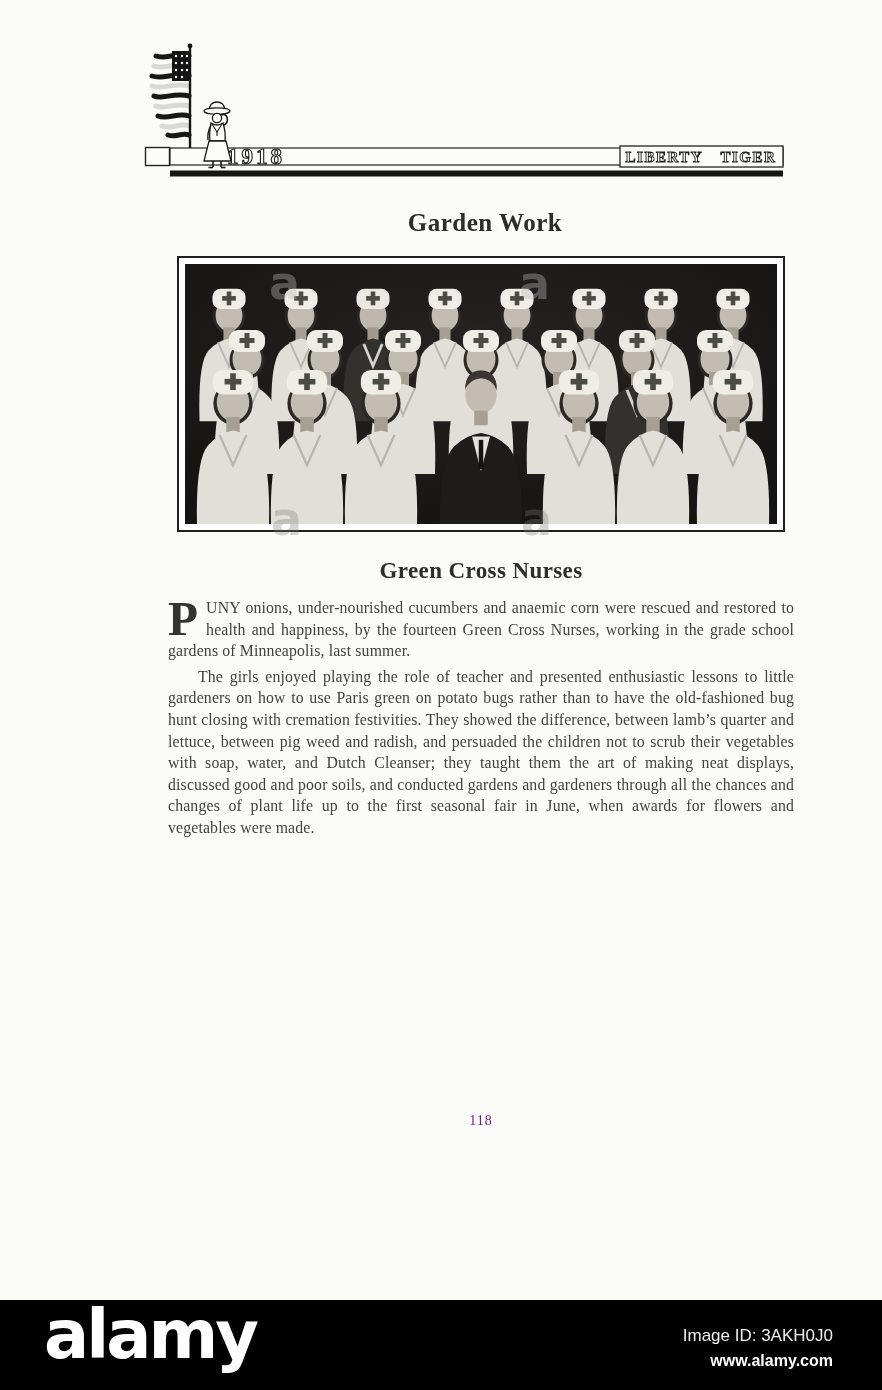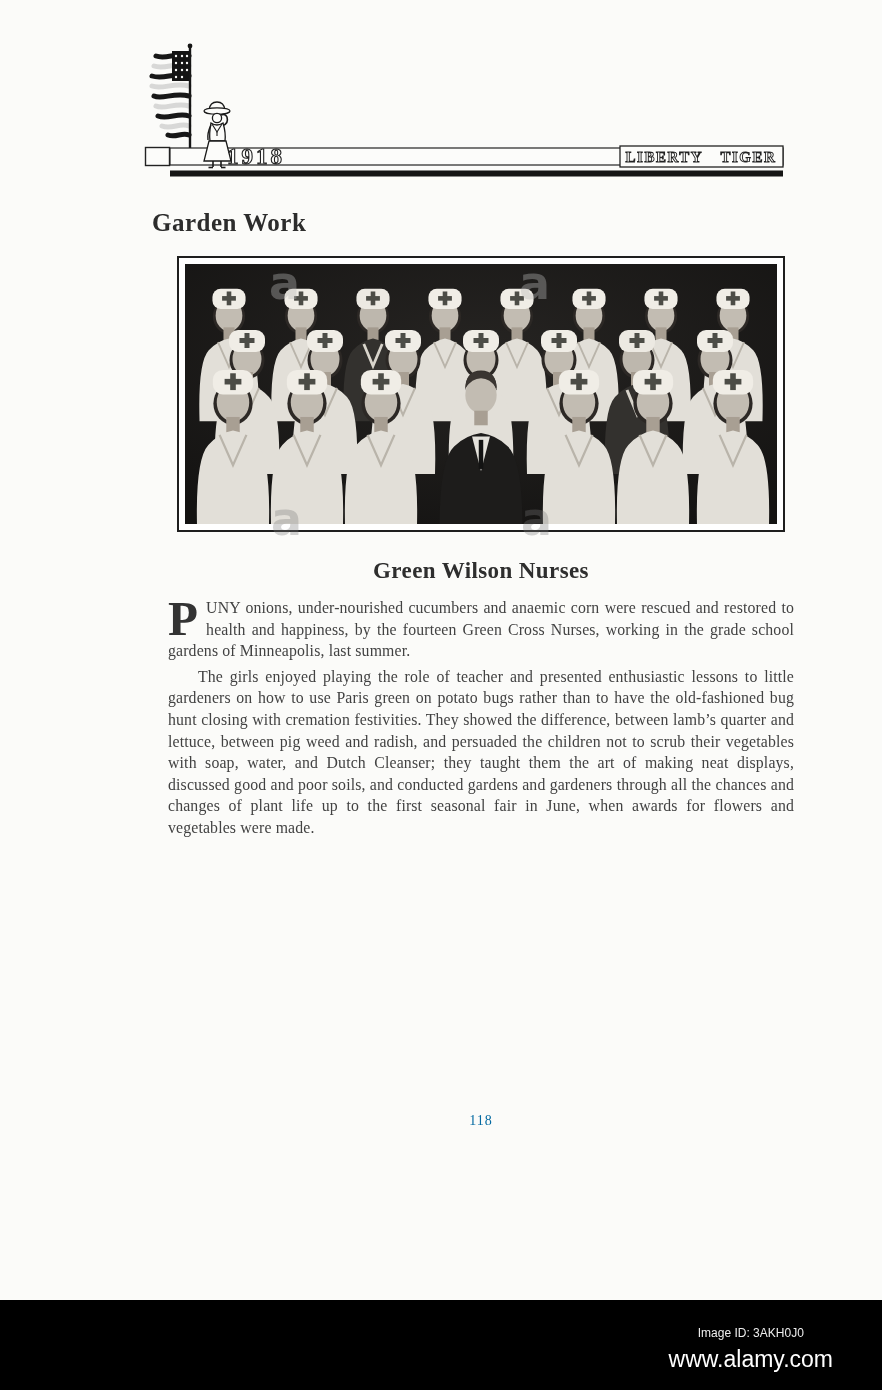"Garden Work" .page-title { left: 152px -> 172px; text-align: none -> center }
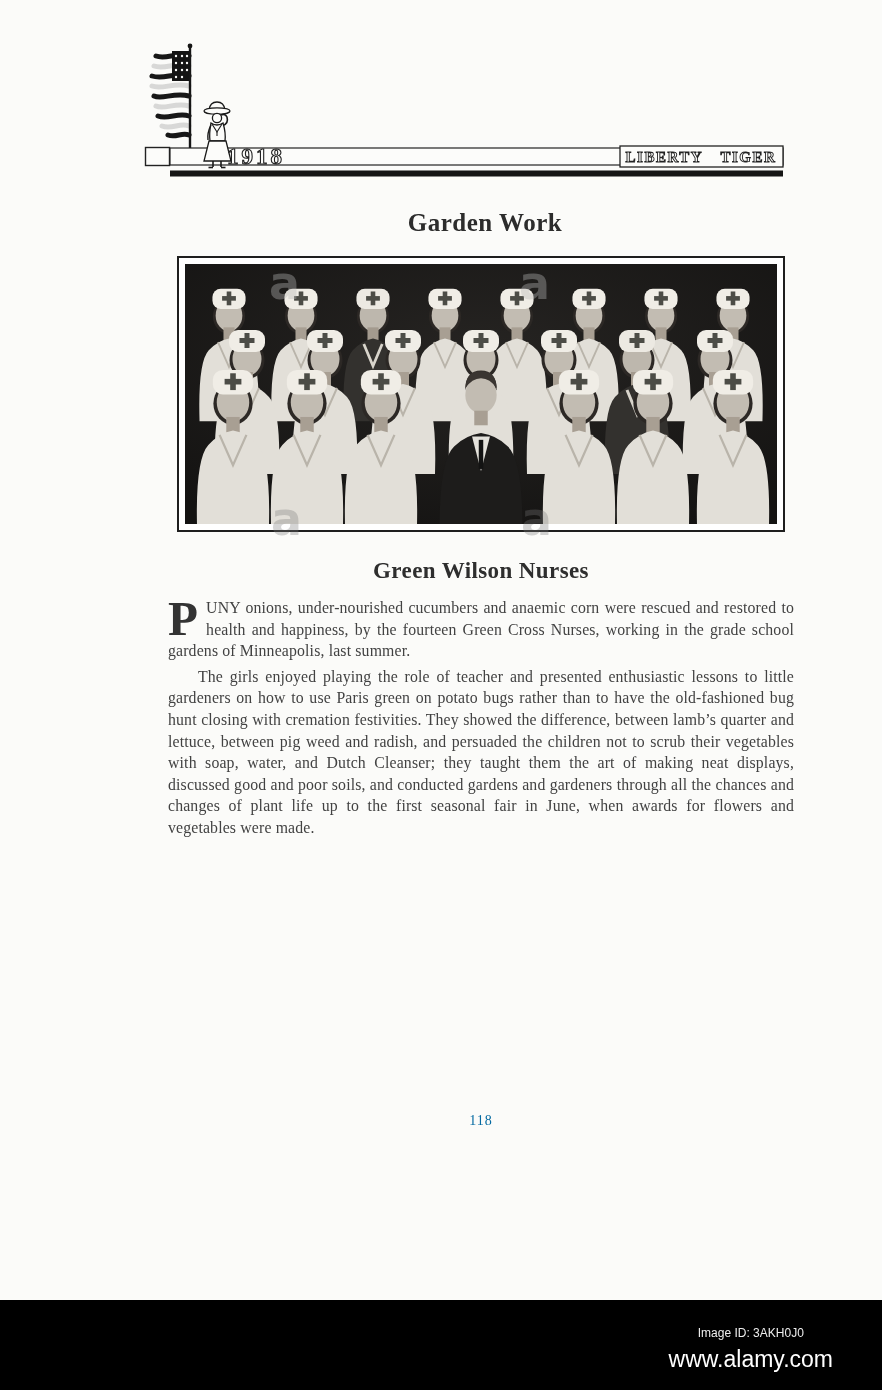"Green Wilson Nurses" div.article-heading { text: Wilson -> Cross }
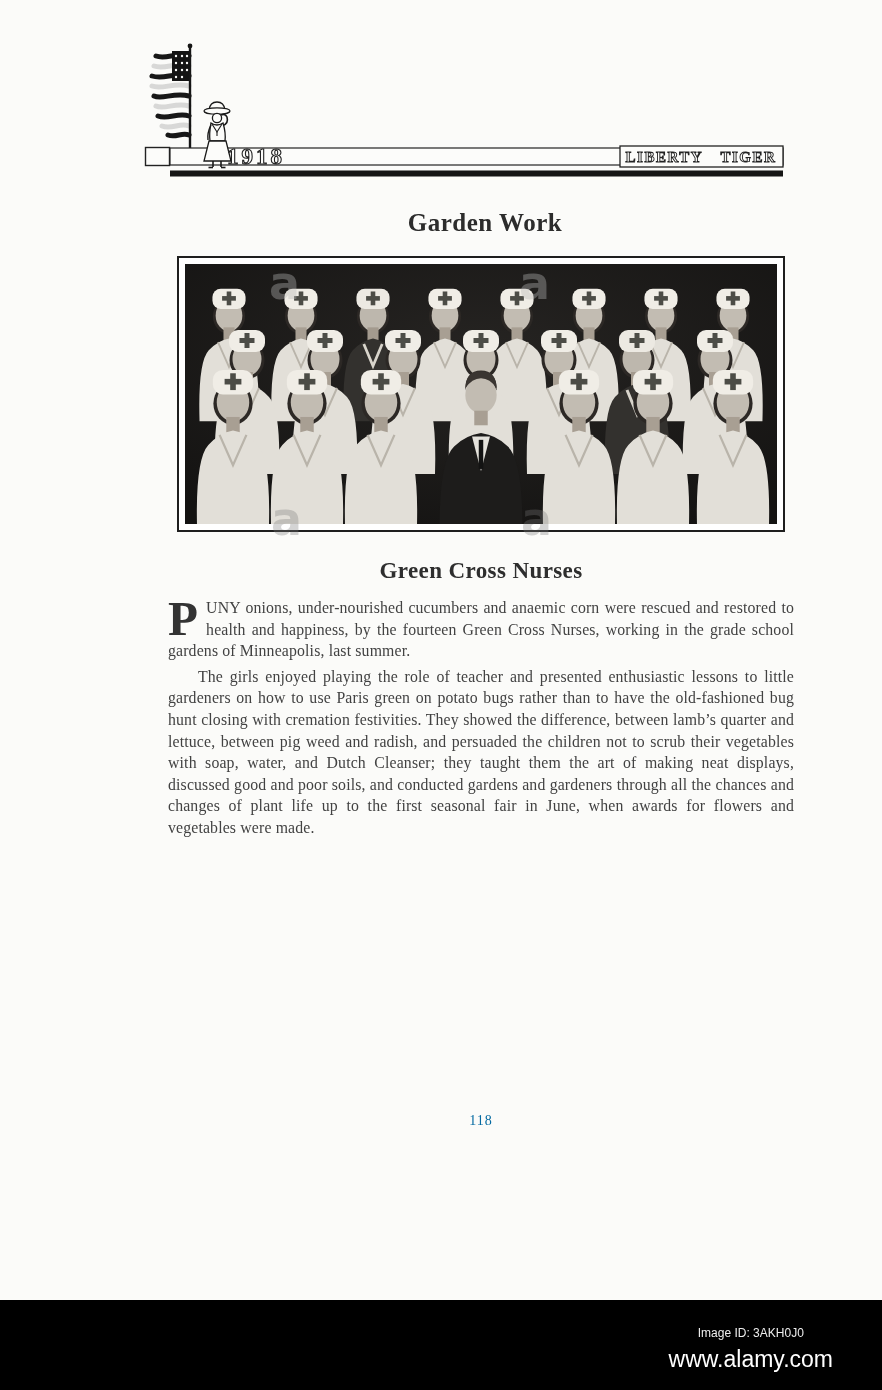"118" .page-number { color: #0369a1 -> #701a75 }
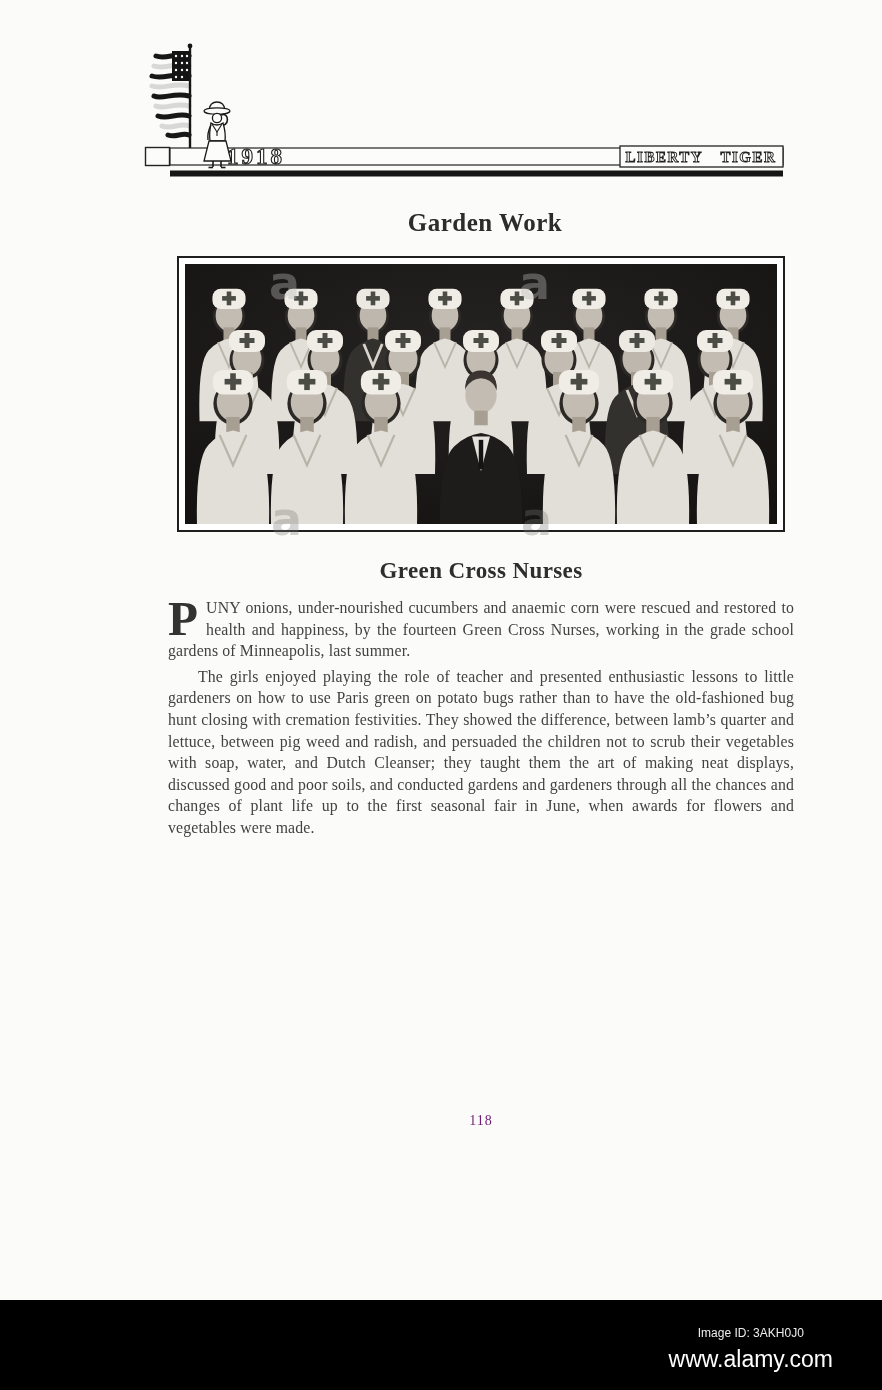"alamy" div.alamy-logo { html: none -> <div>alamy</div> }
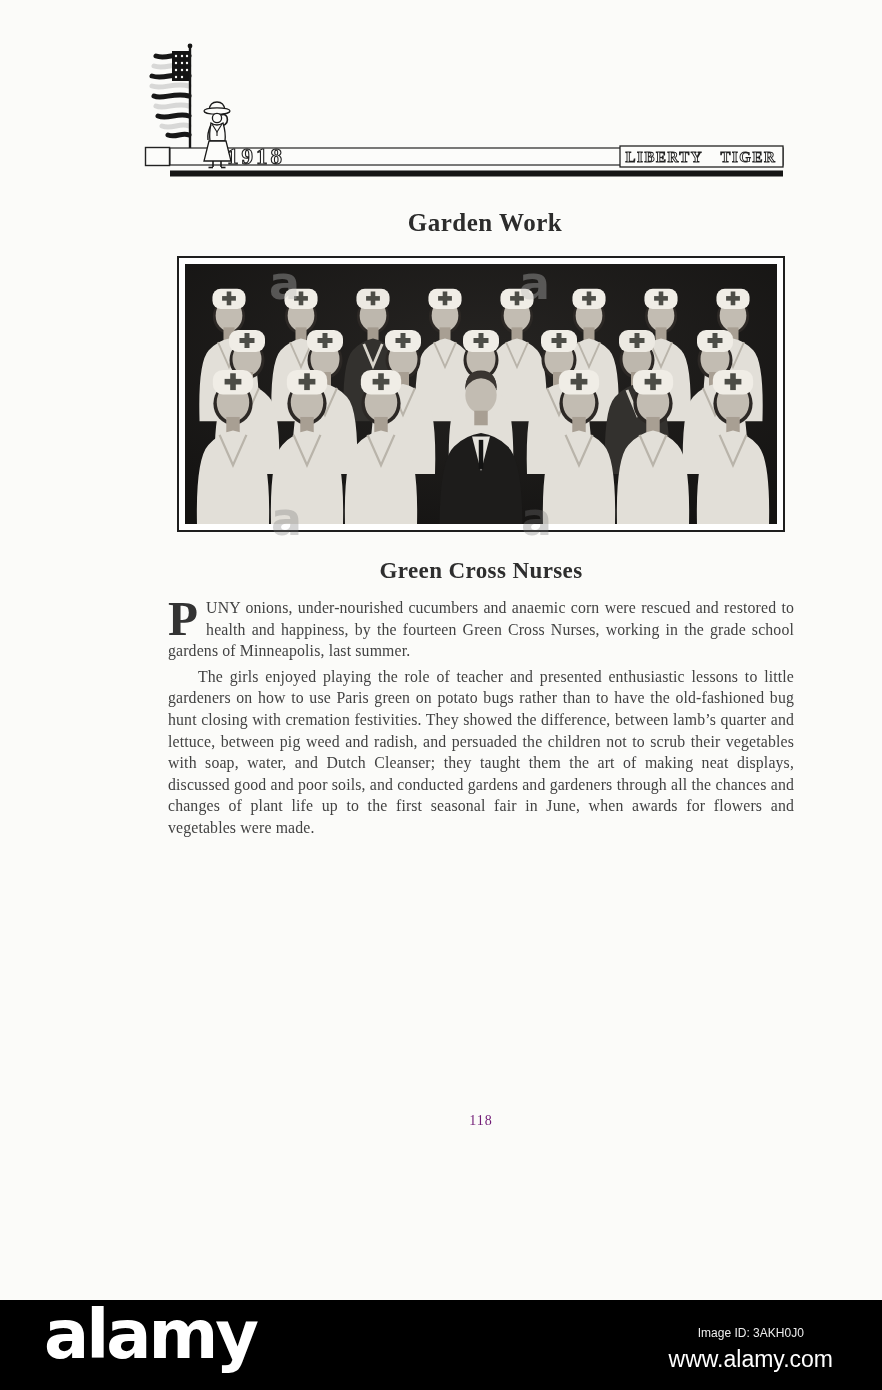"Image ID: 3AKH0J0" .image-id { font-size: 12px -> 17px; text-align: center -> none }
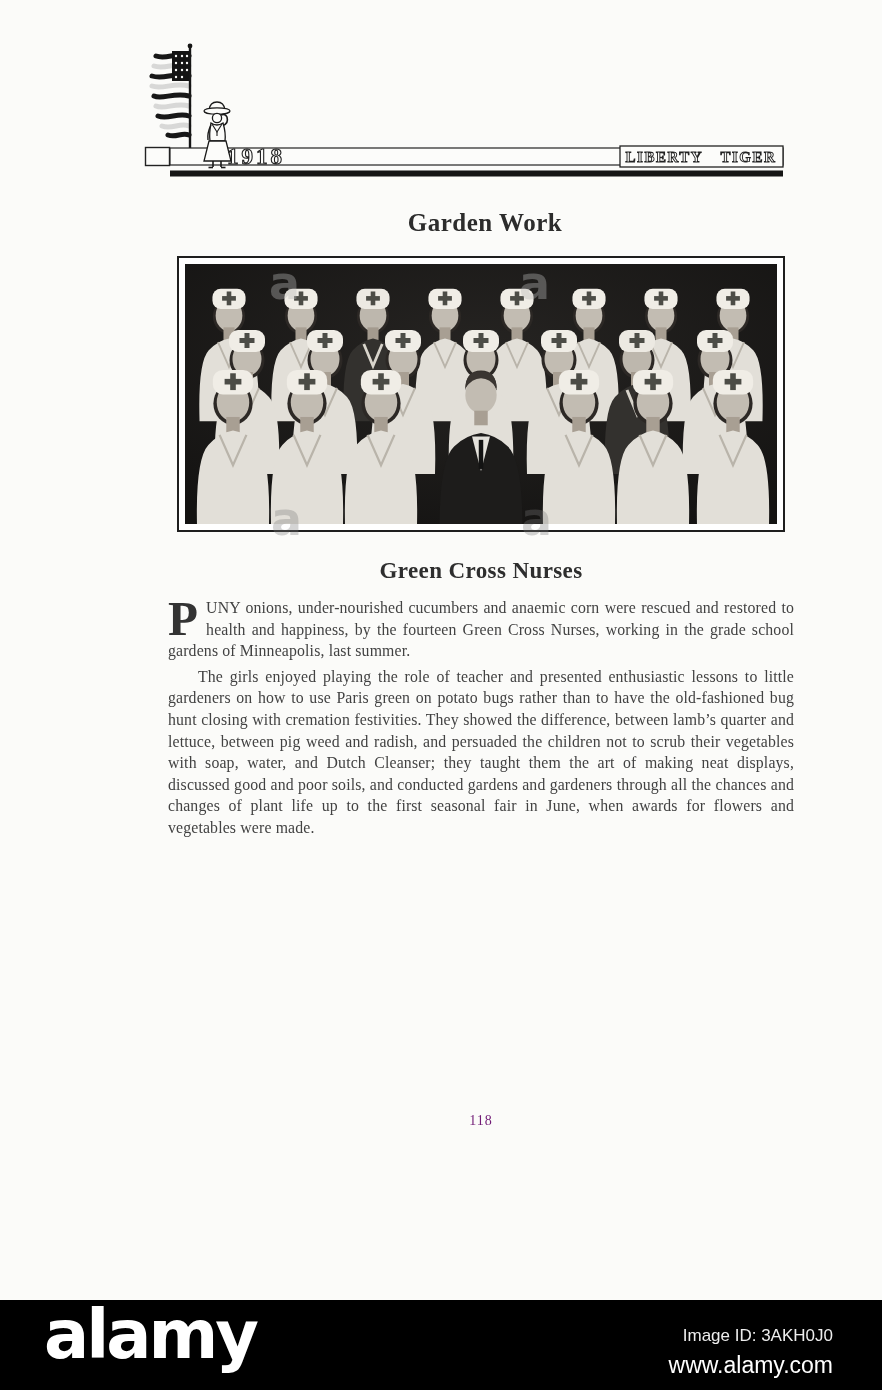"www.alamy.com" .alamy-url { font-size: 23px -> 16px; font-weight: 400 -> 700 }
